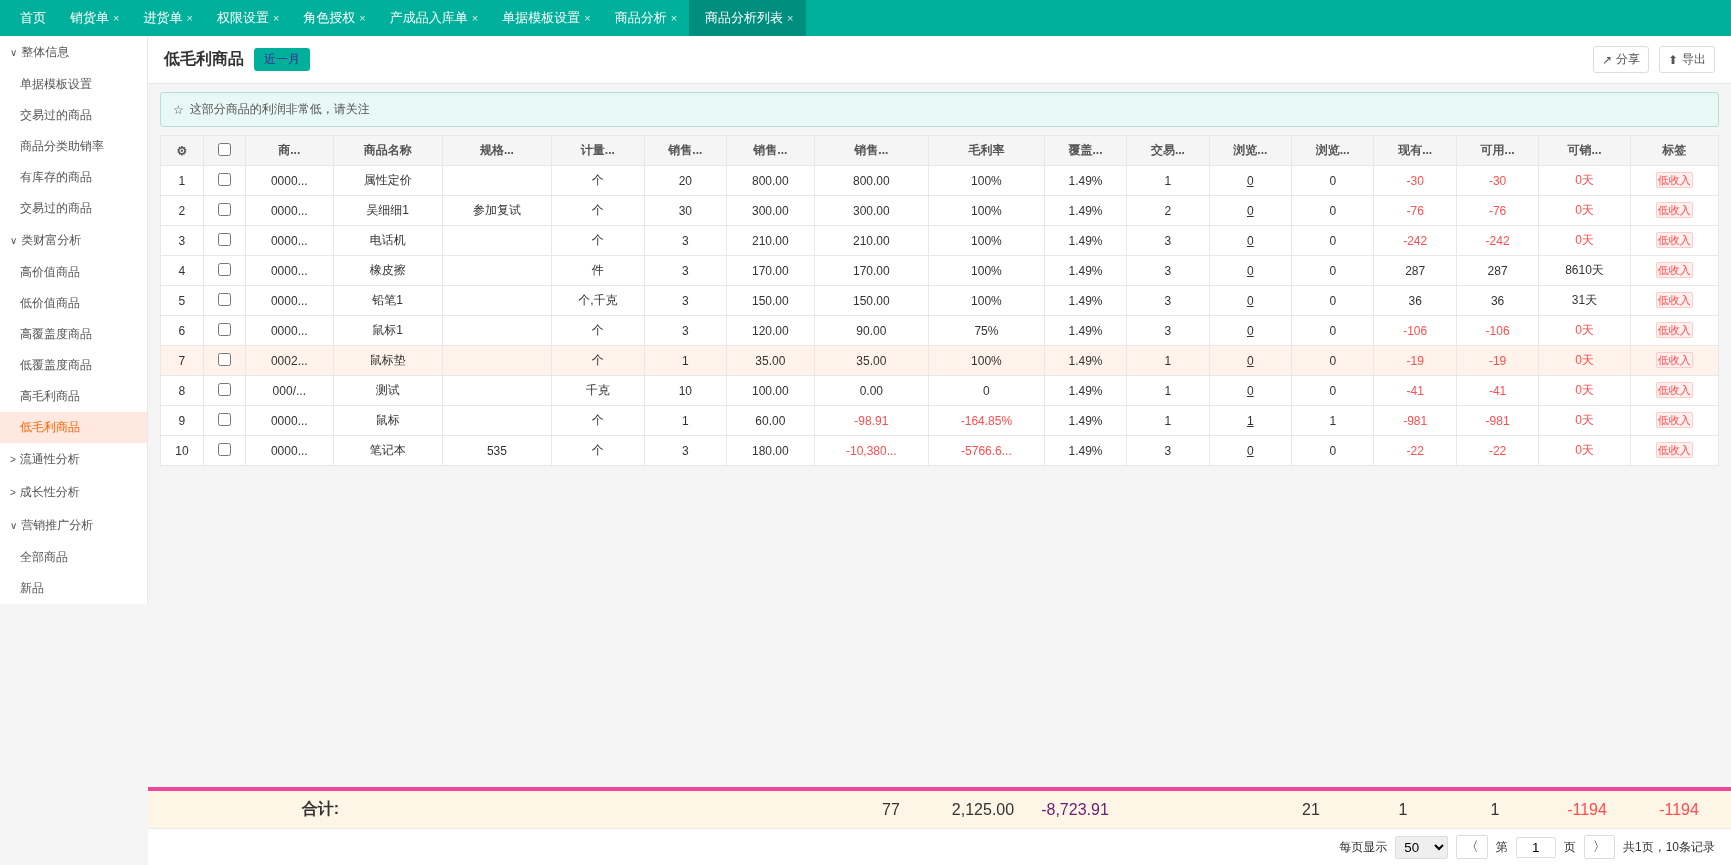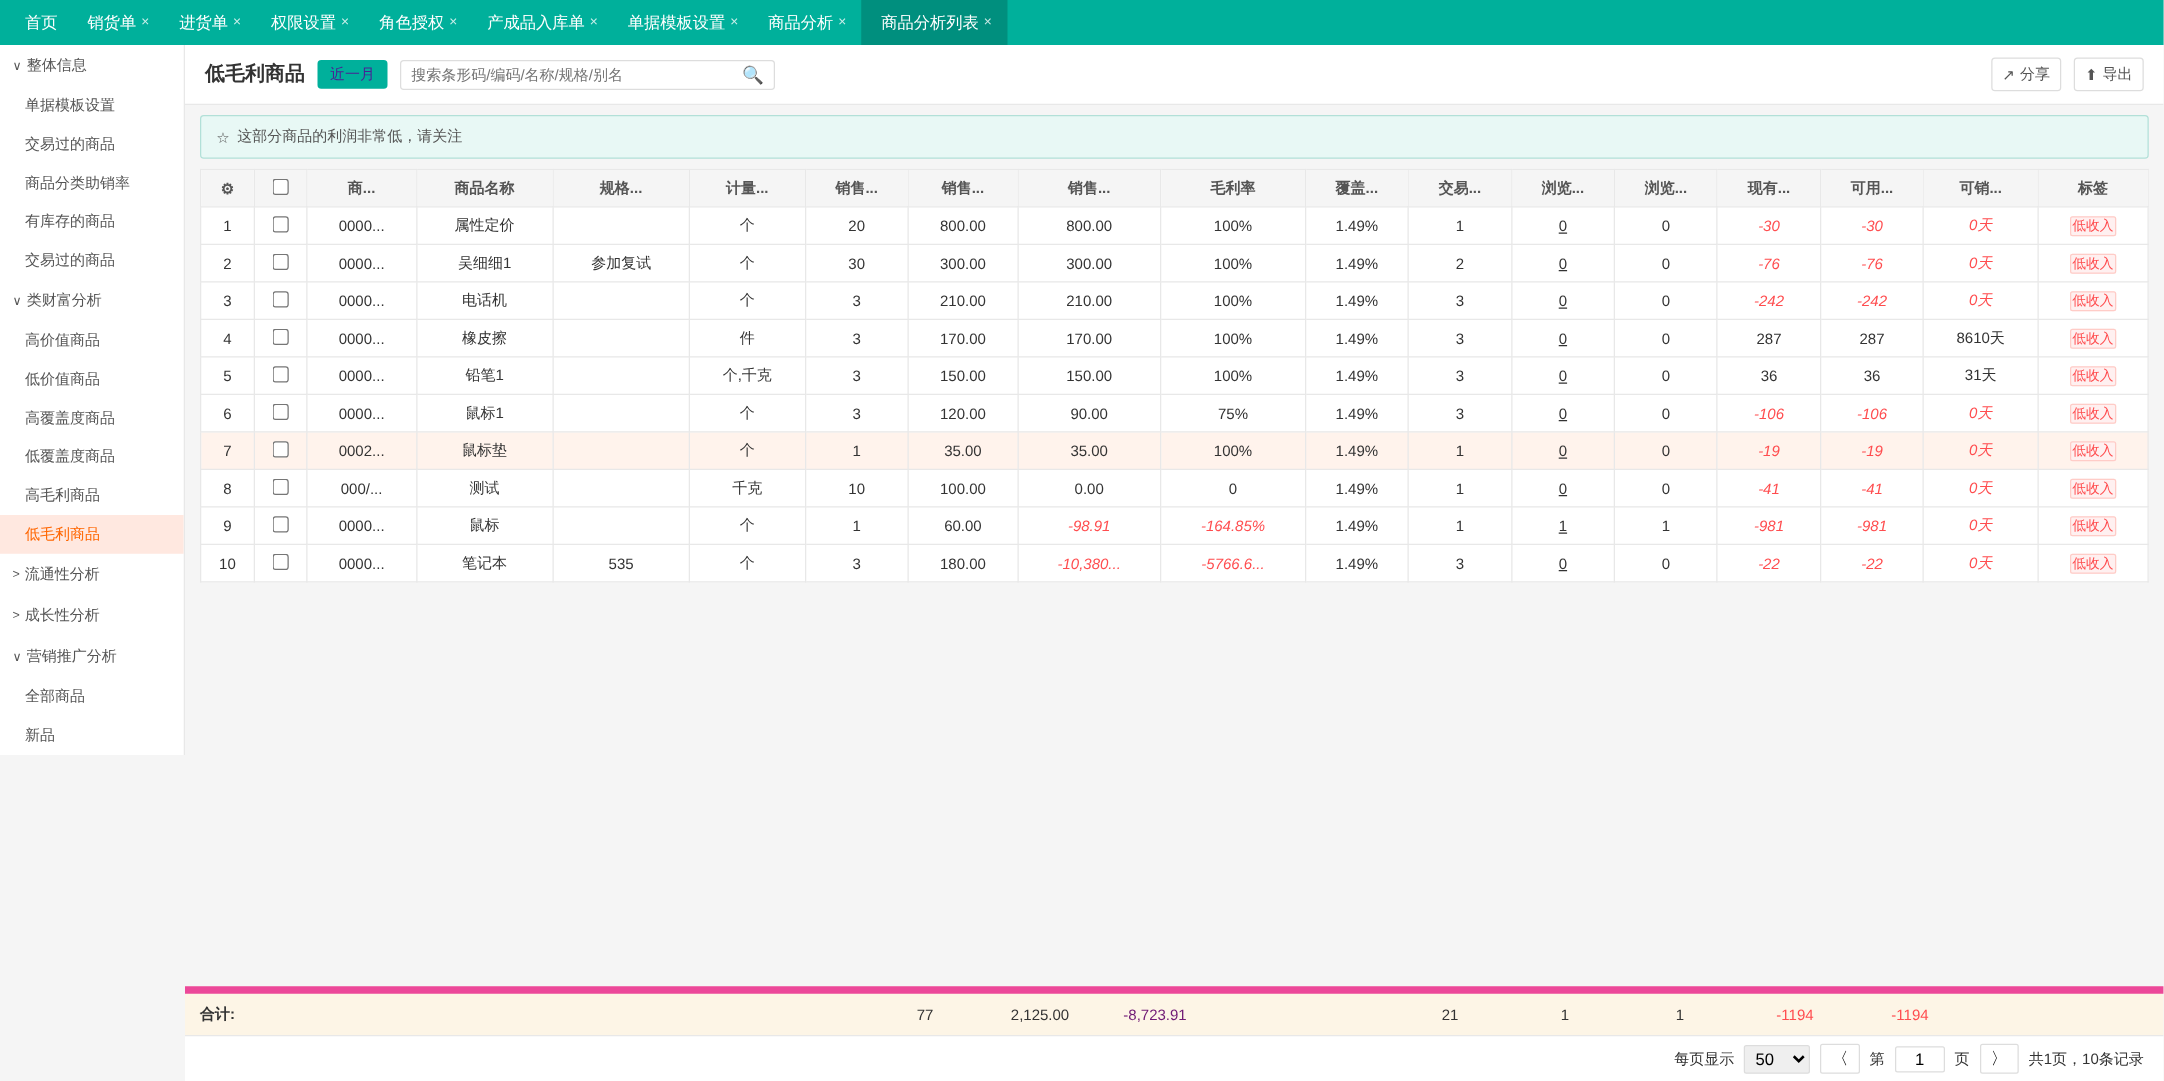"搜索条形码/编码/名称/规格/别名" div.search-box { html: <div> <input> <span>🔍</span> </div> -> none }
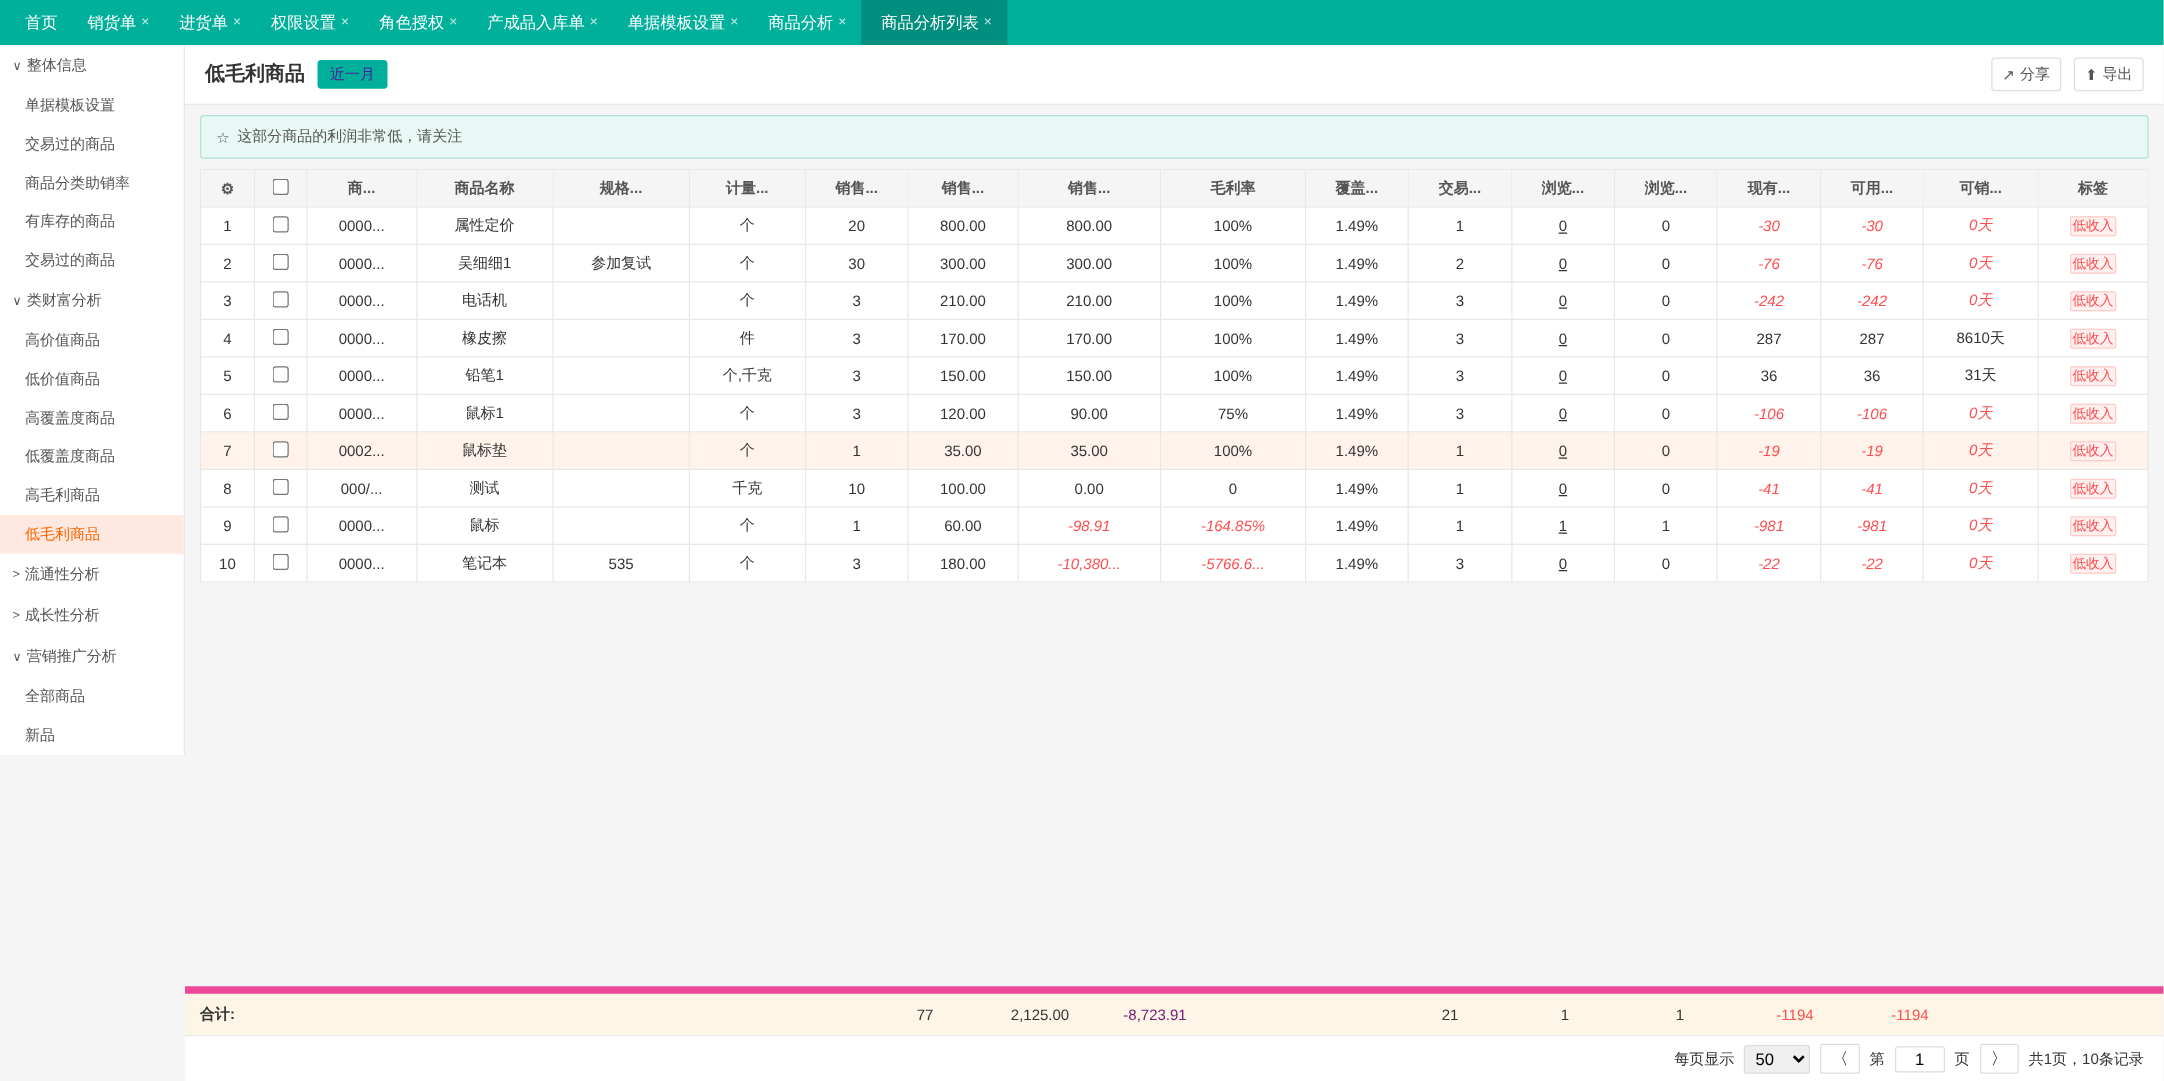"-30" .red-text { font-style: italic -> none }
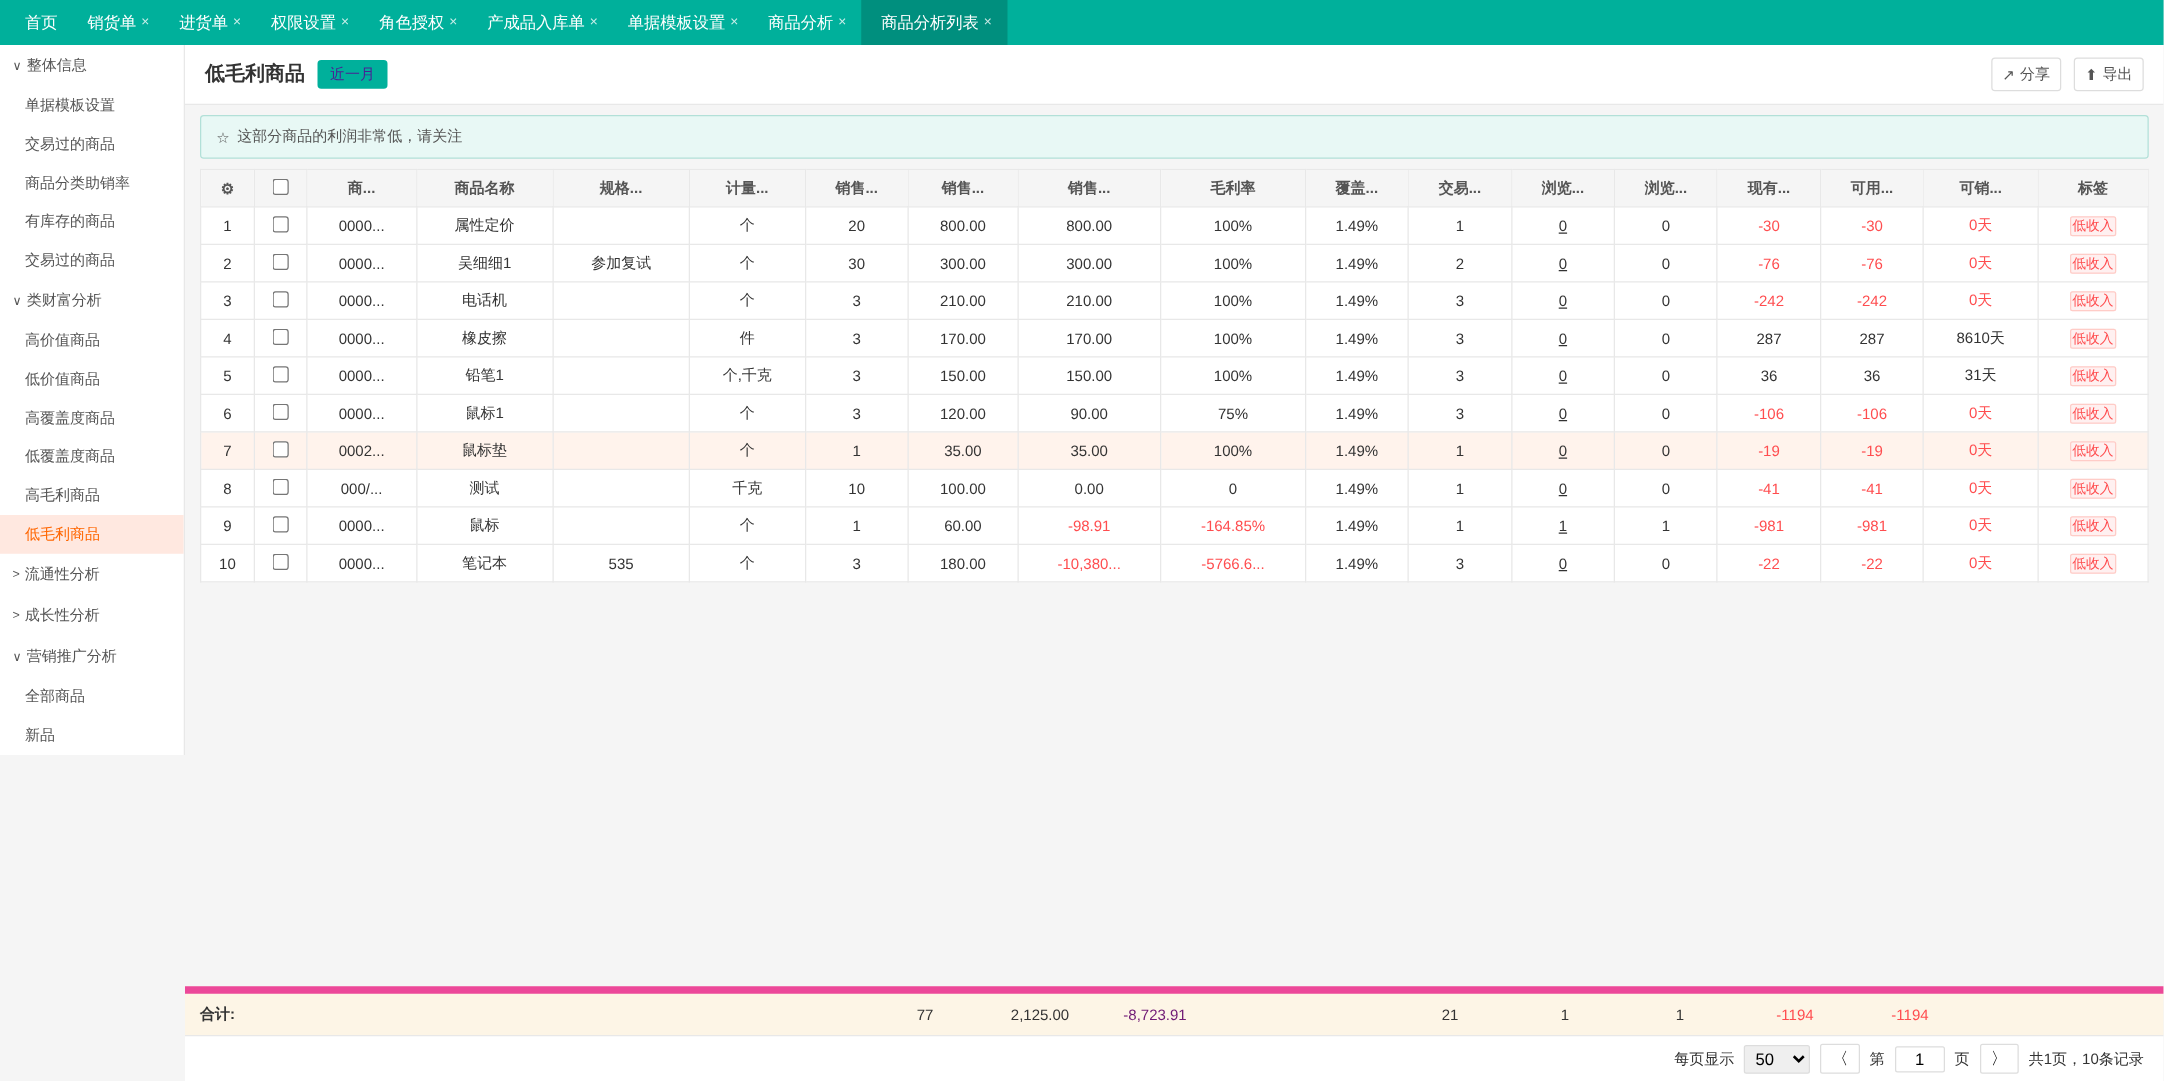"合计:" .footer-total { border-top: 6px solid #ec4899 -> 4px solid #ec4899; font-size: 12px -> 16px; justify-content: none -> flex-end }
